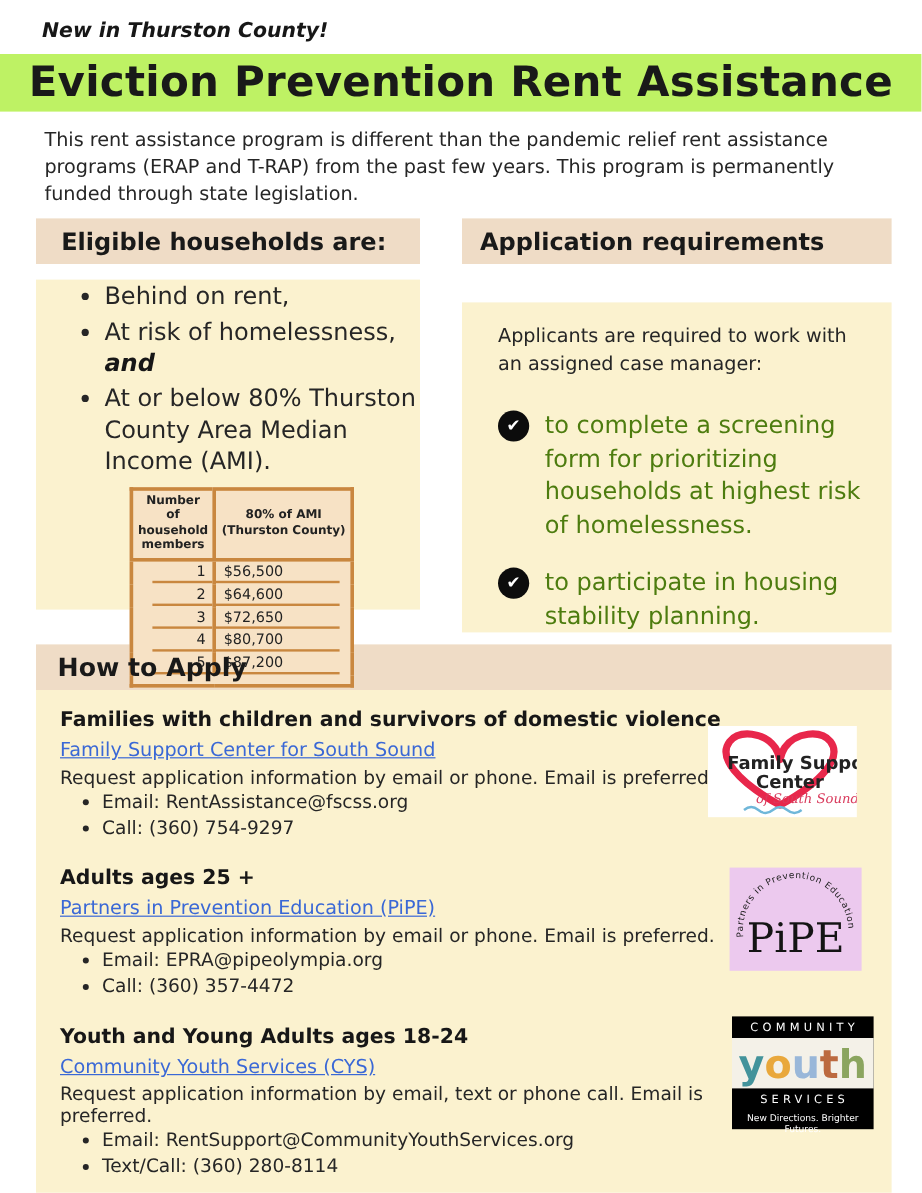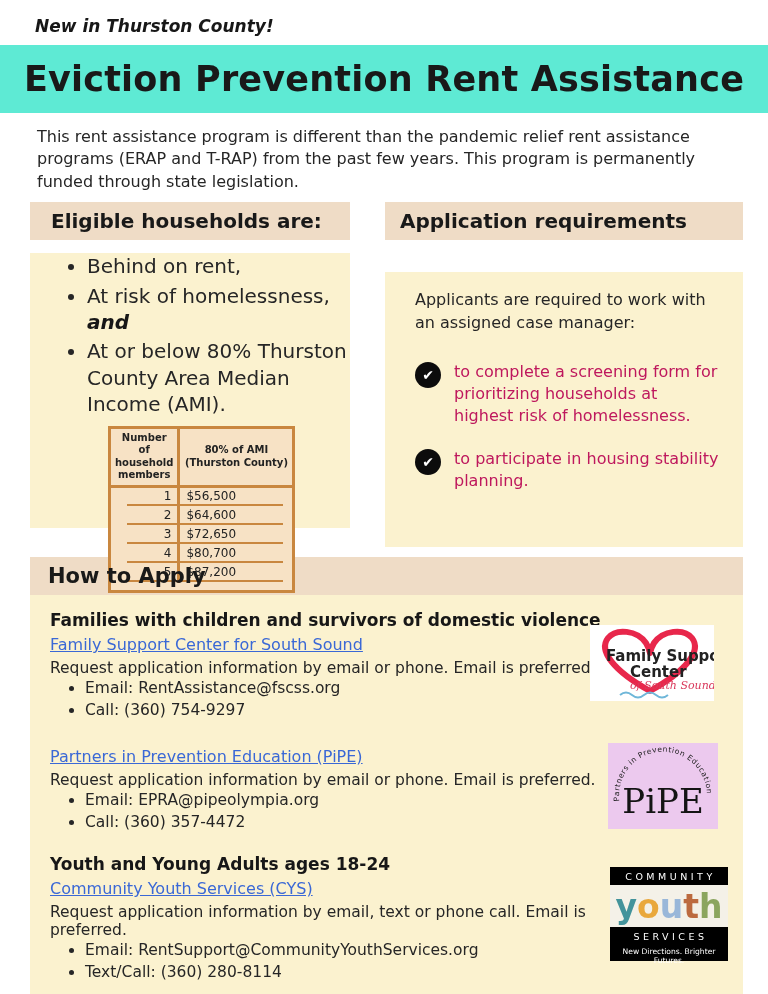"Eviction Prevention Rent Assistance" .banner { background: #5eead4 -> #bef264; height: 68px -> 48px }
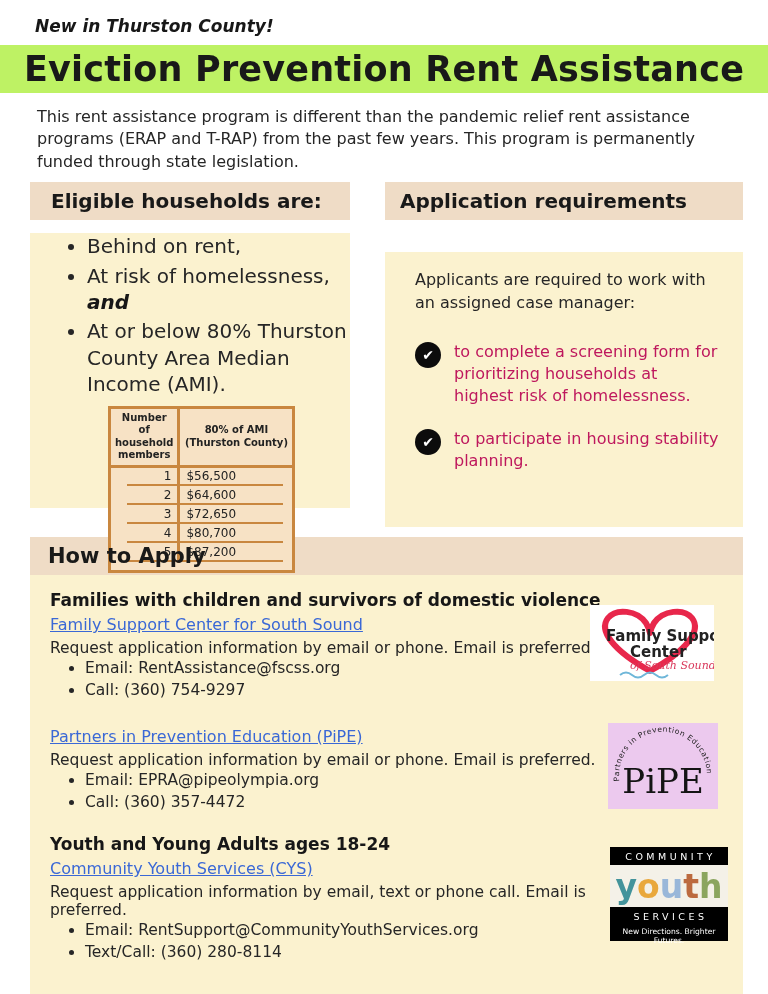"to complete a screening form" .check-text { color: #be185d -> #4d7c0f; font-size: 16px -> 20px }
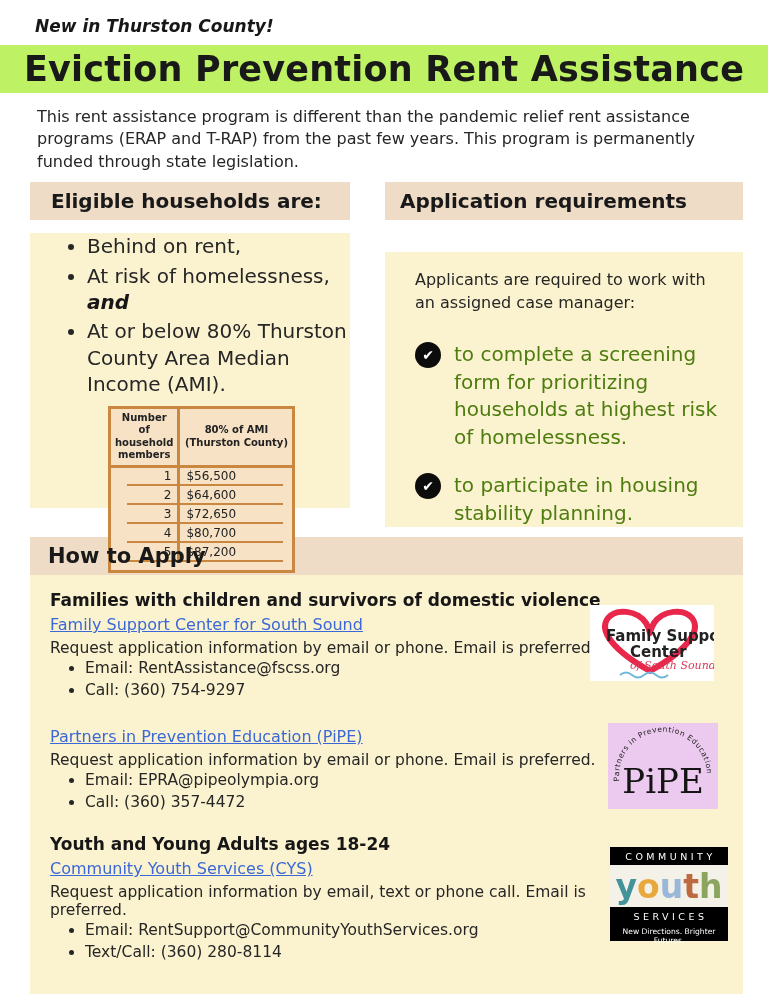"Adults ages 25 +" h3 { html: none -> <h3>Adults ages 25 +</h3> }
